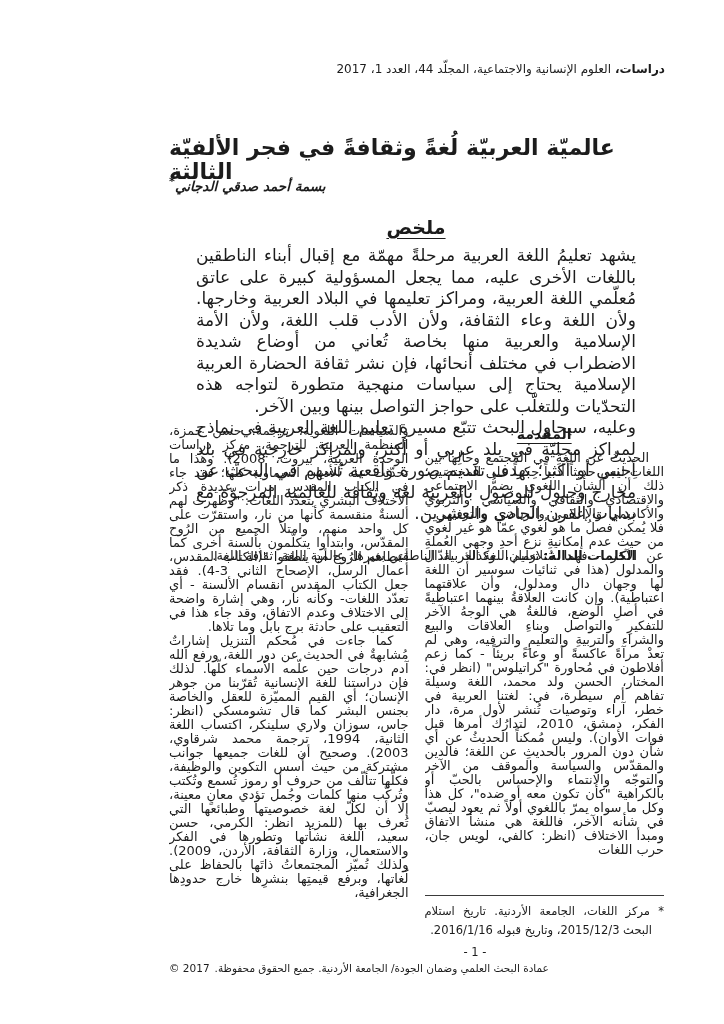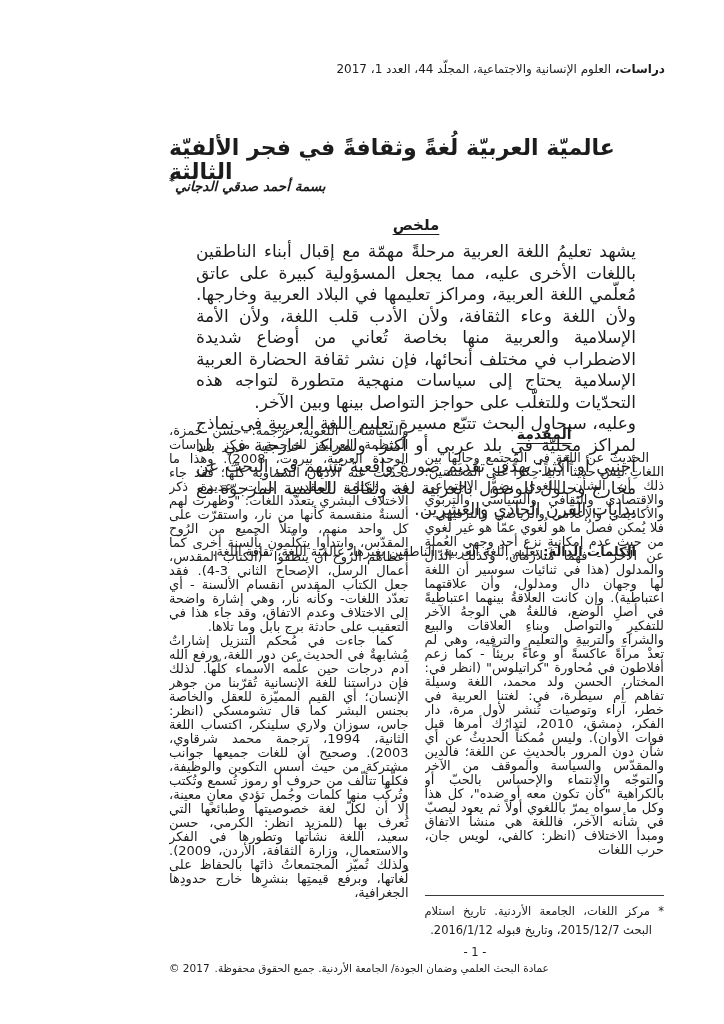"ملخص" .abstract-heading { font-size: 15px -> 19px }
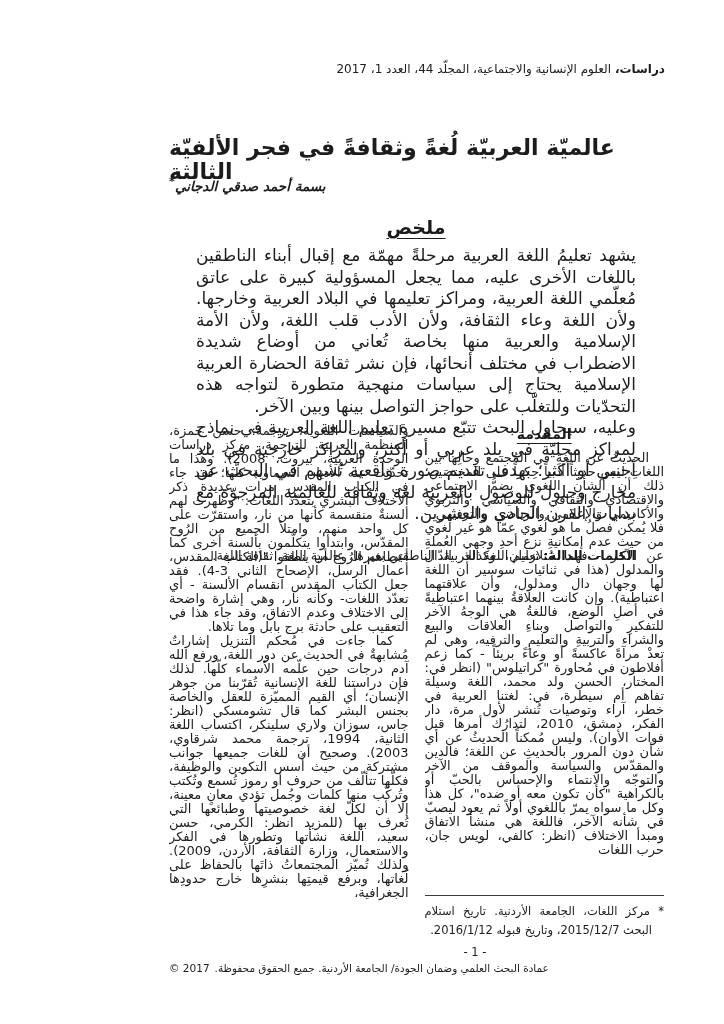"مركز اللغات، الجامعة الأردنية. تاريخ" span { text: 2015/12/7، وتاريخ قبوله 2016/1/12 -> 2015/12/3، وتاريخ قبوله 2016/1/16 }
